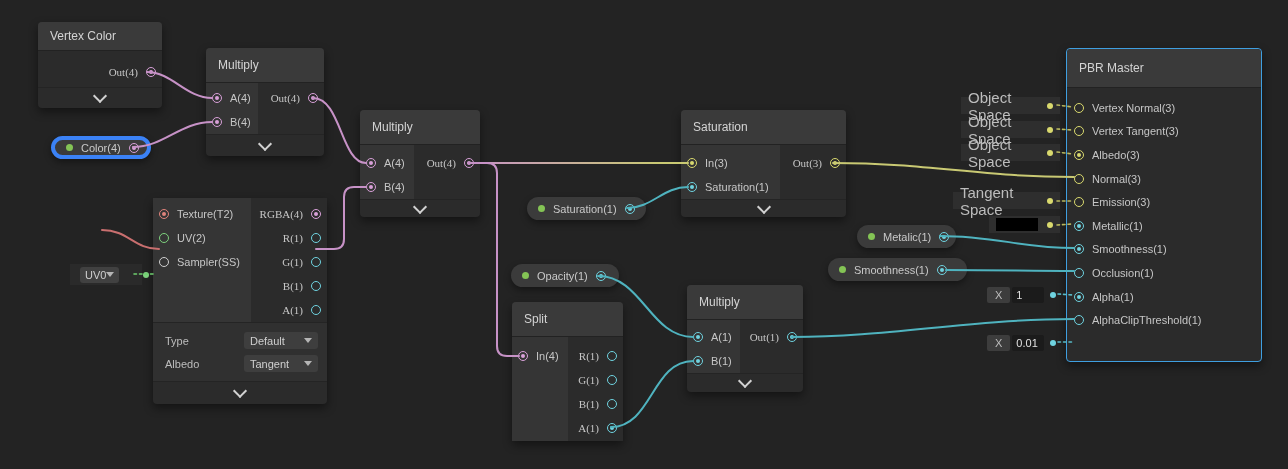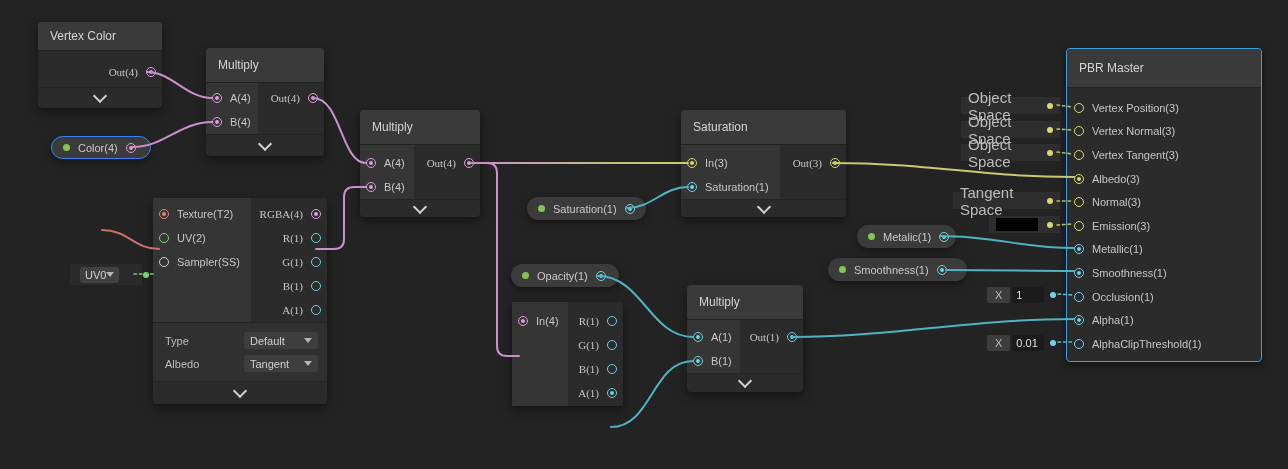"Vertex Position(3)" div.row { html: <div> <span></span> <span>Vertex Position(3)</span> </div> -> none }
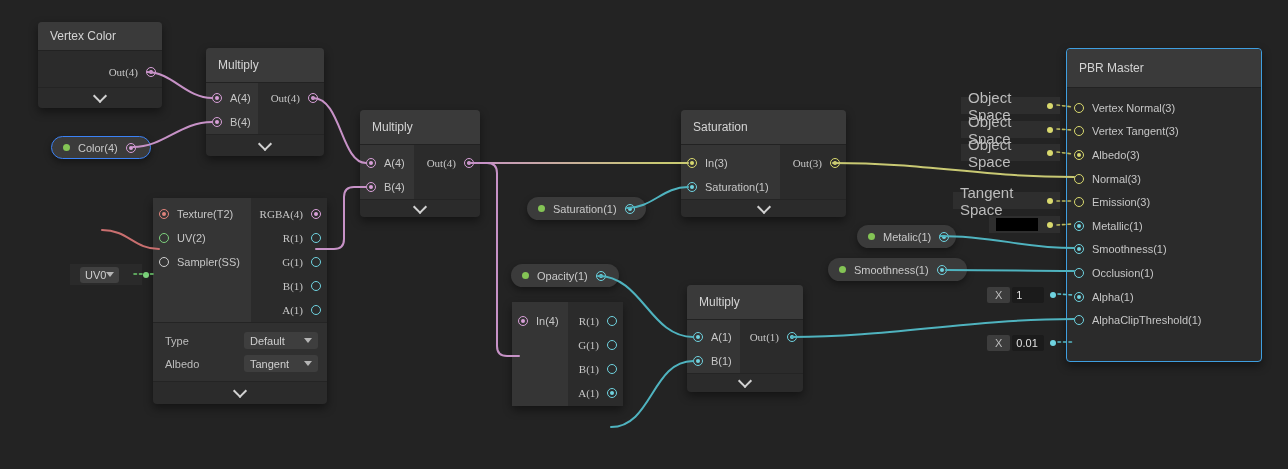"Color(4)" .pill.selected { border: 1px solid #3b82f6 -> 4px solid #3b82f6 }
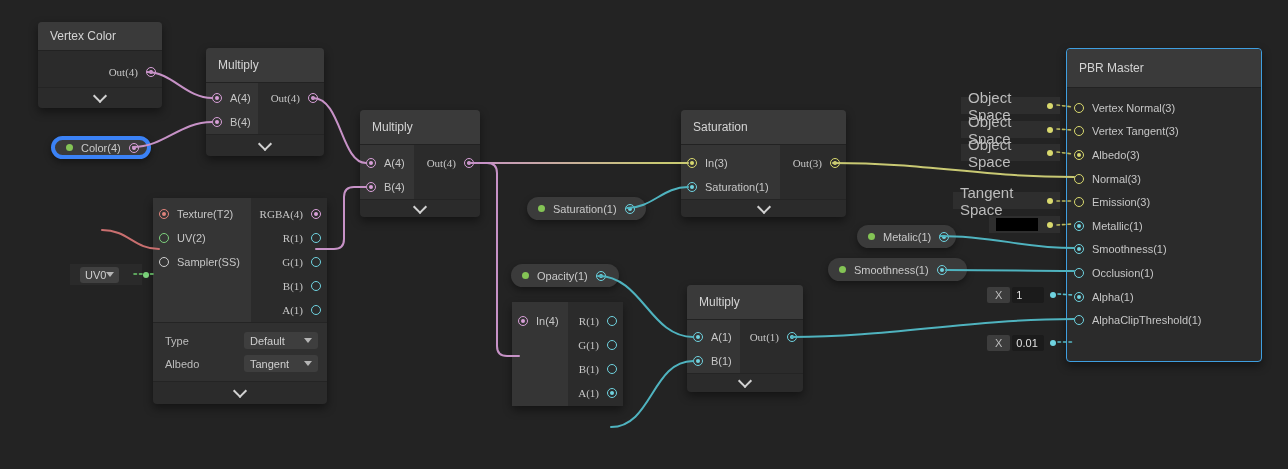"Split" div.ntitle { html: none -> <div>Split</div> }
